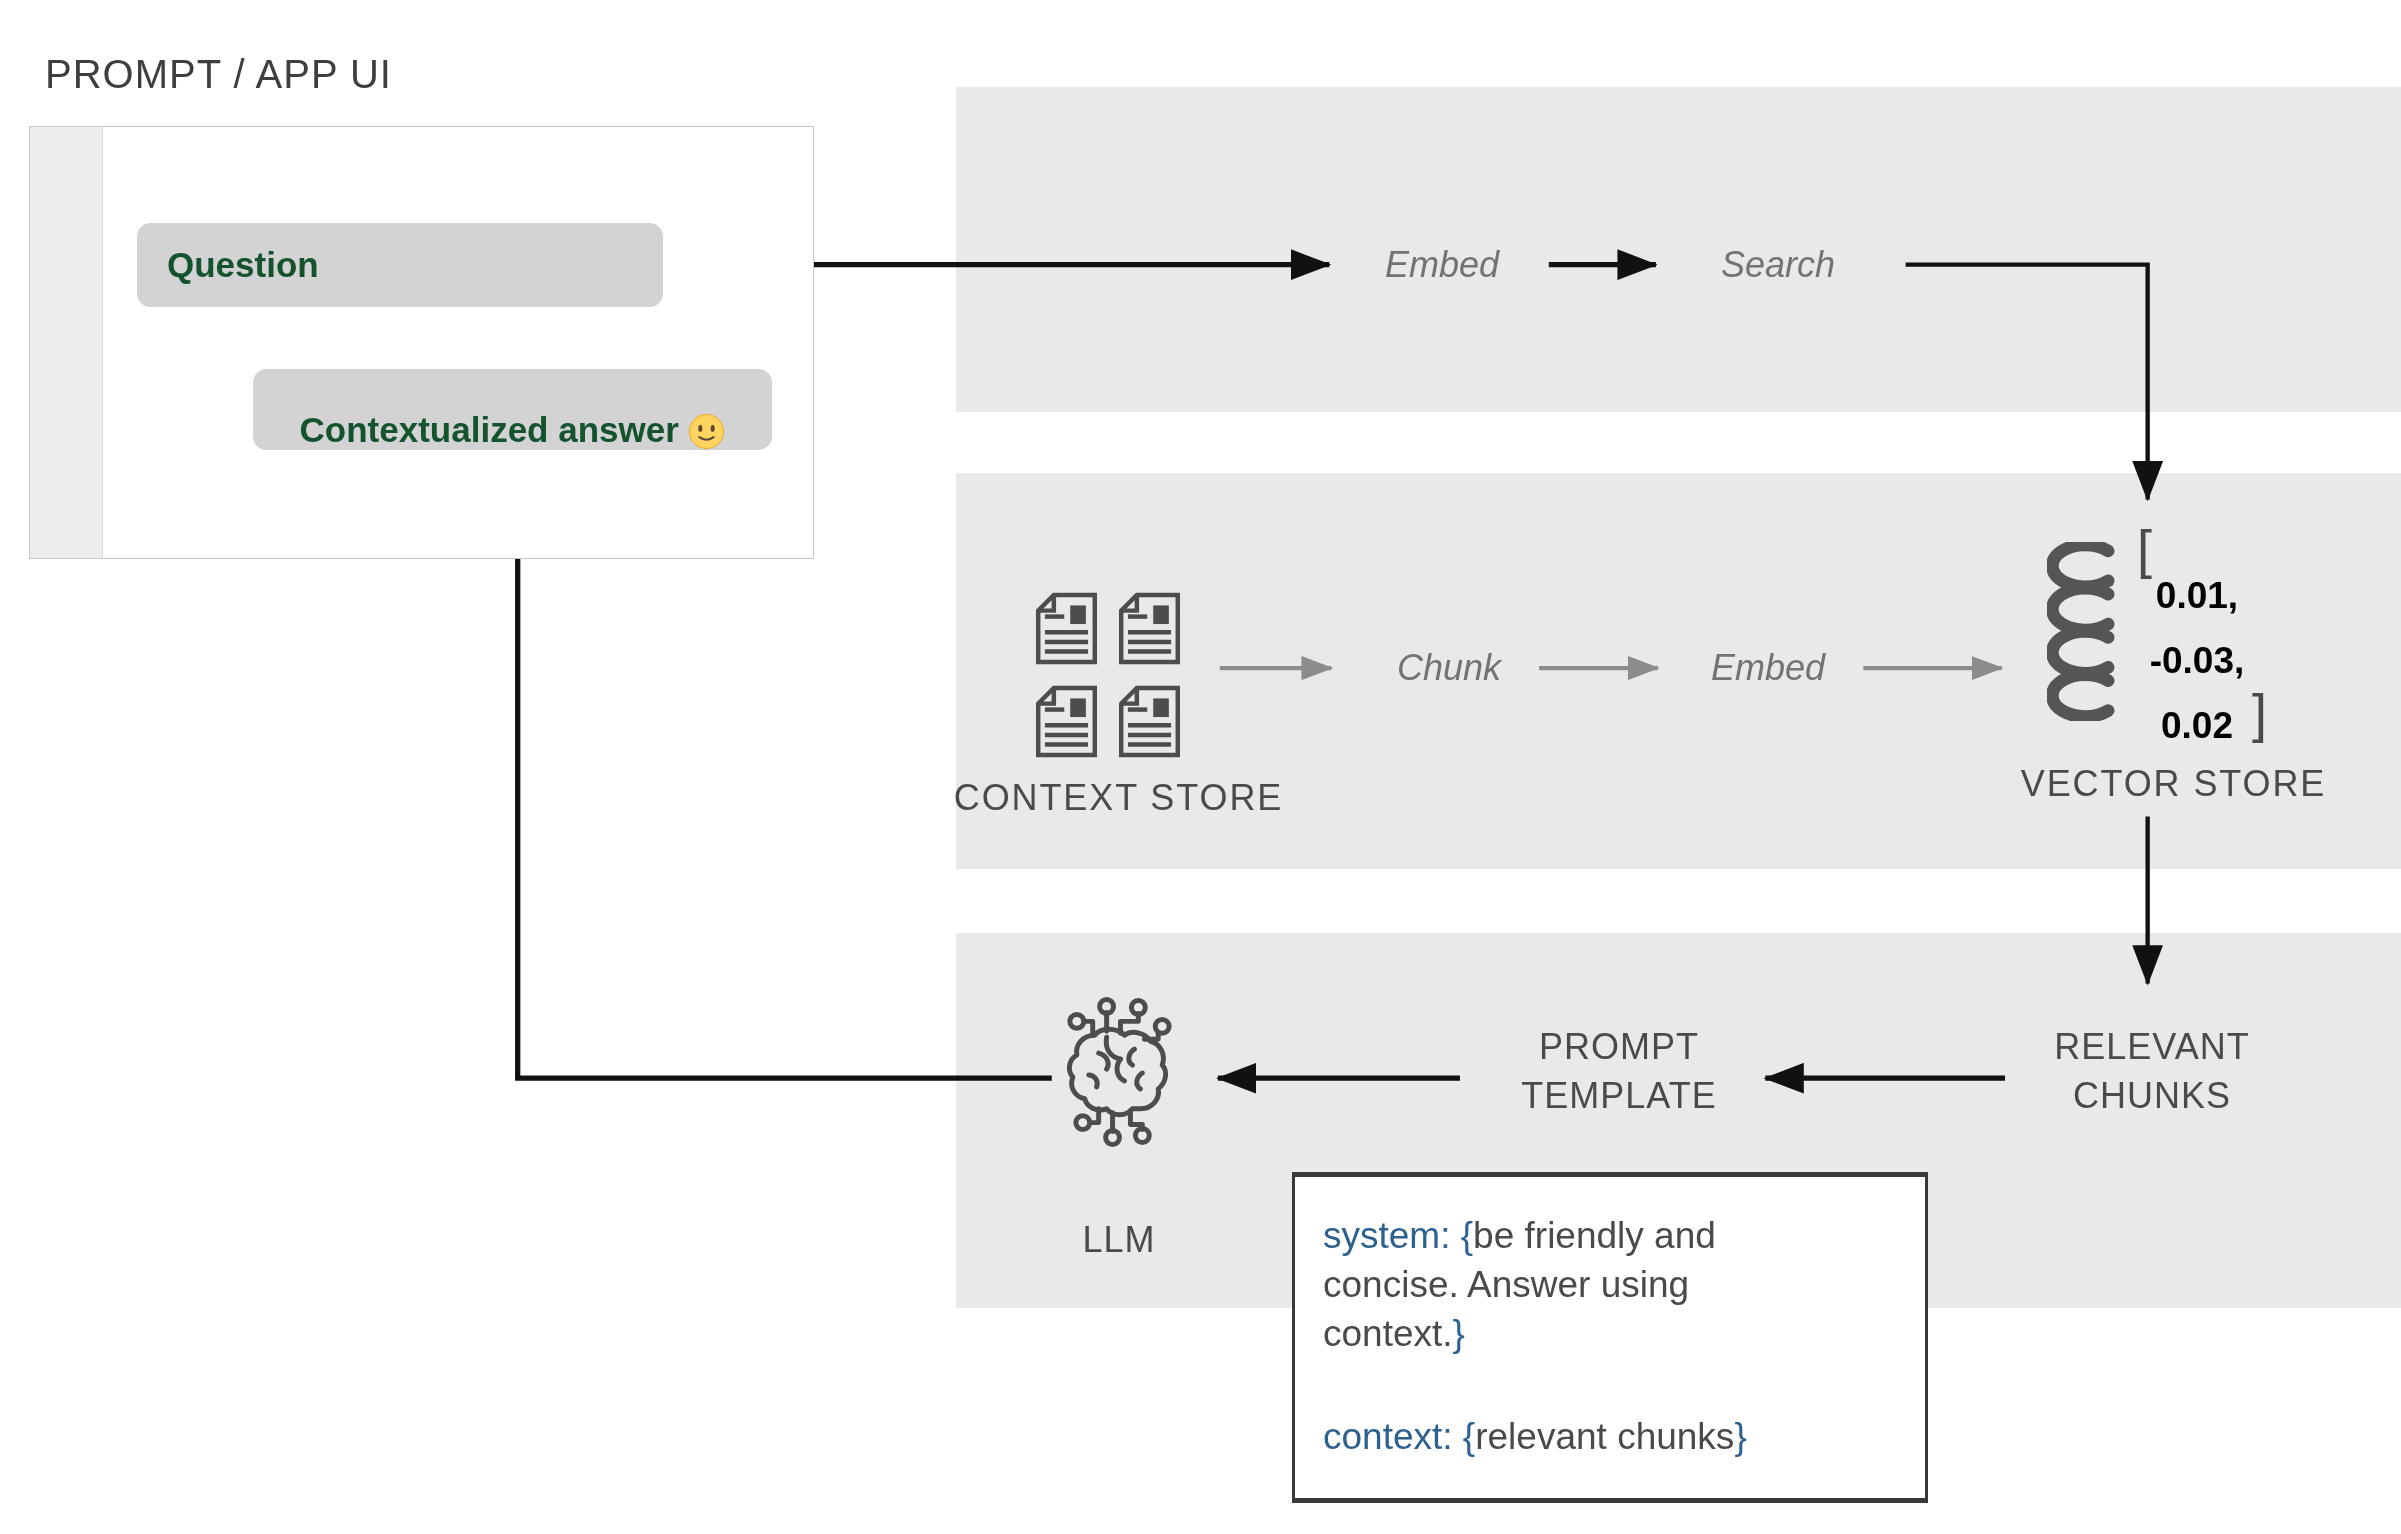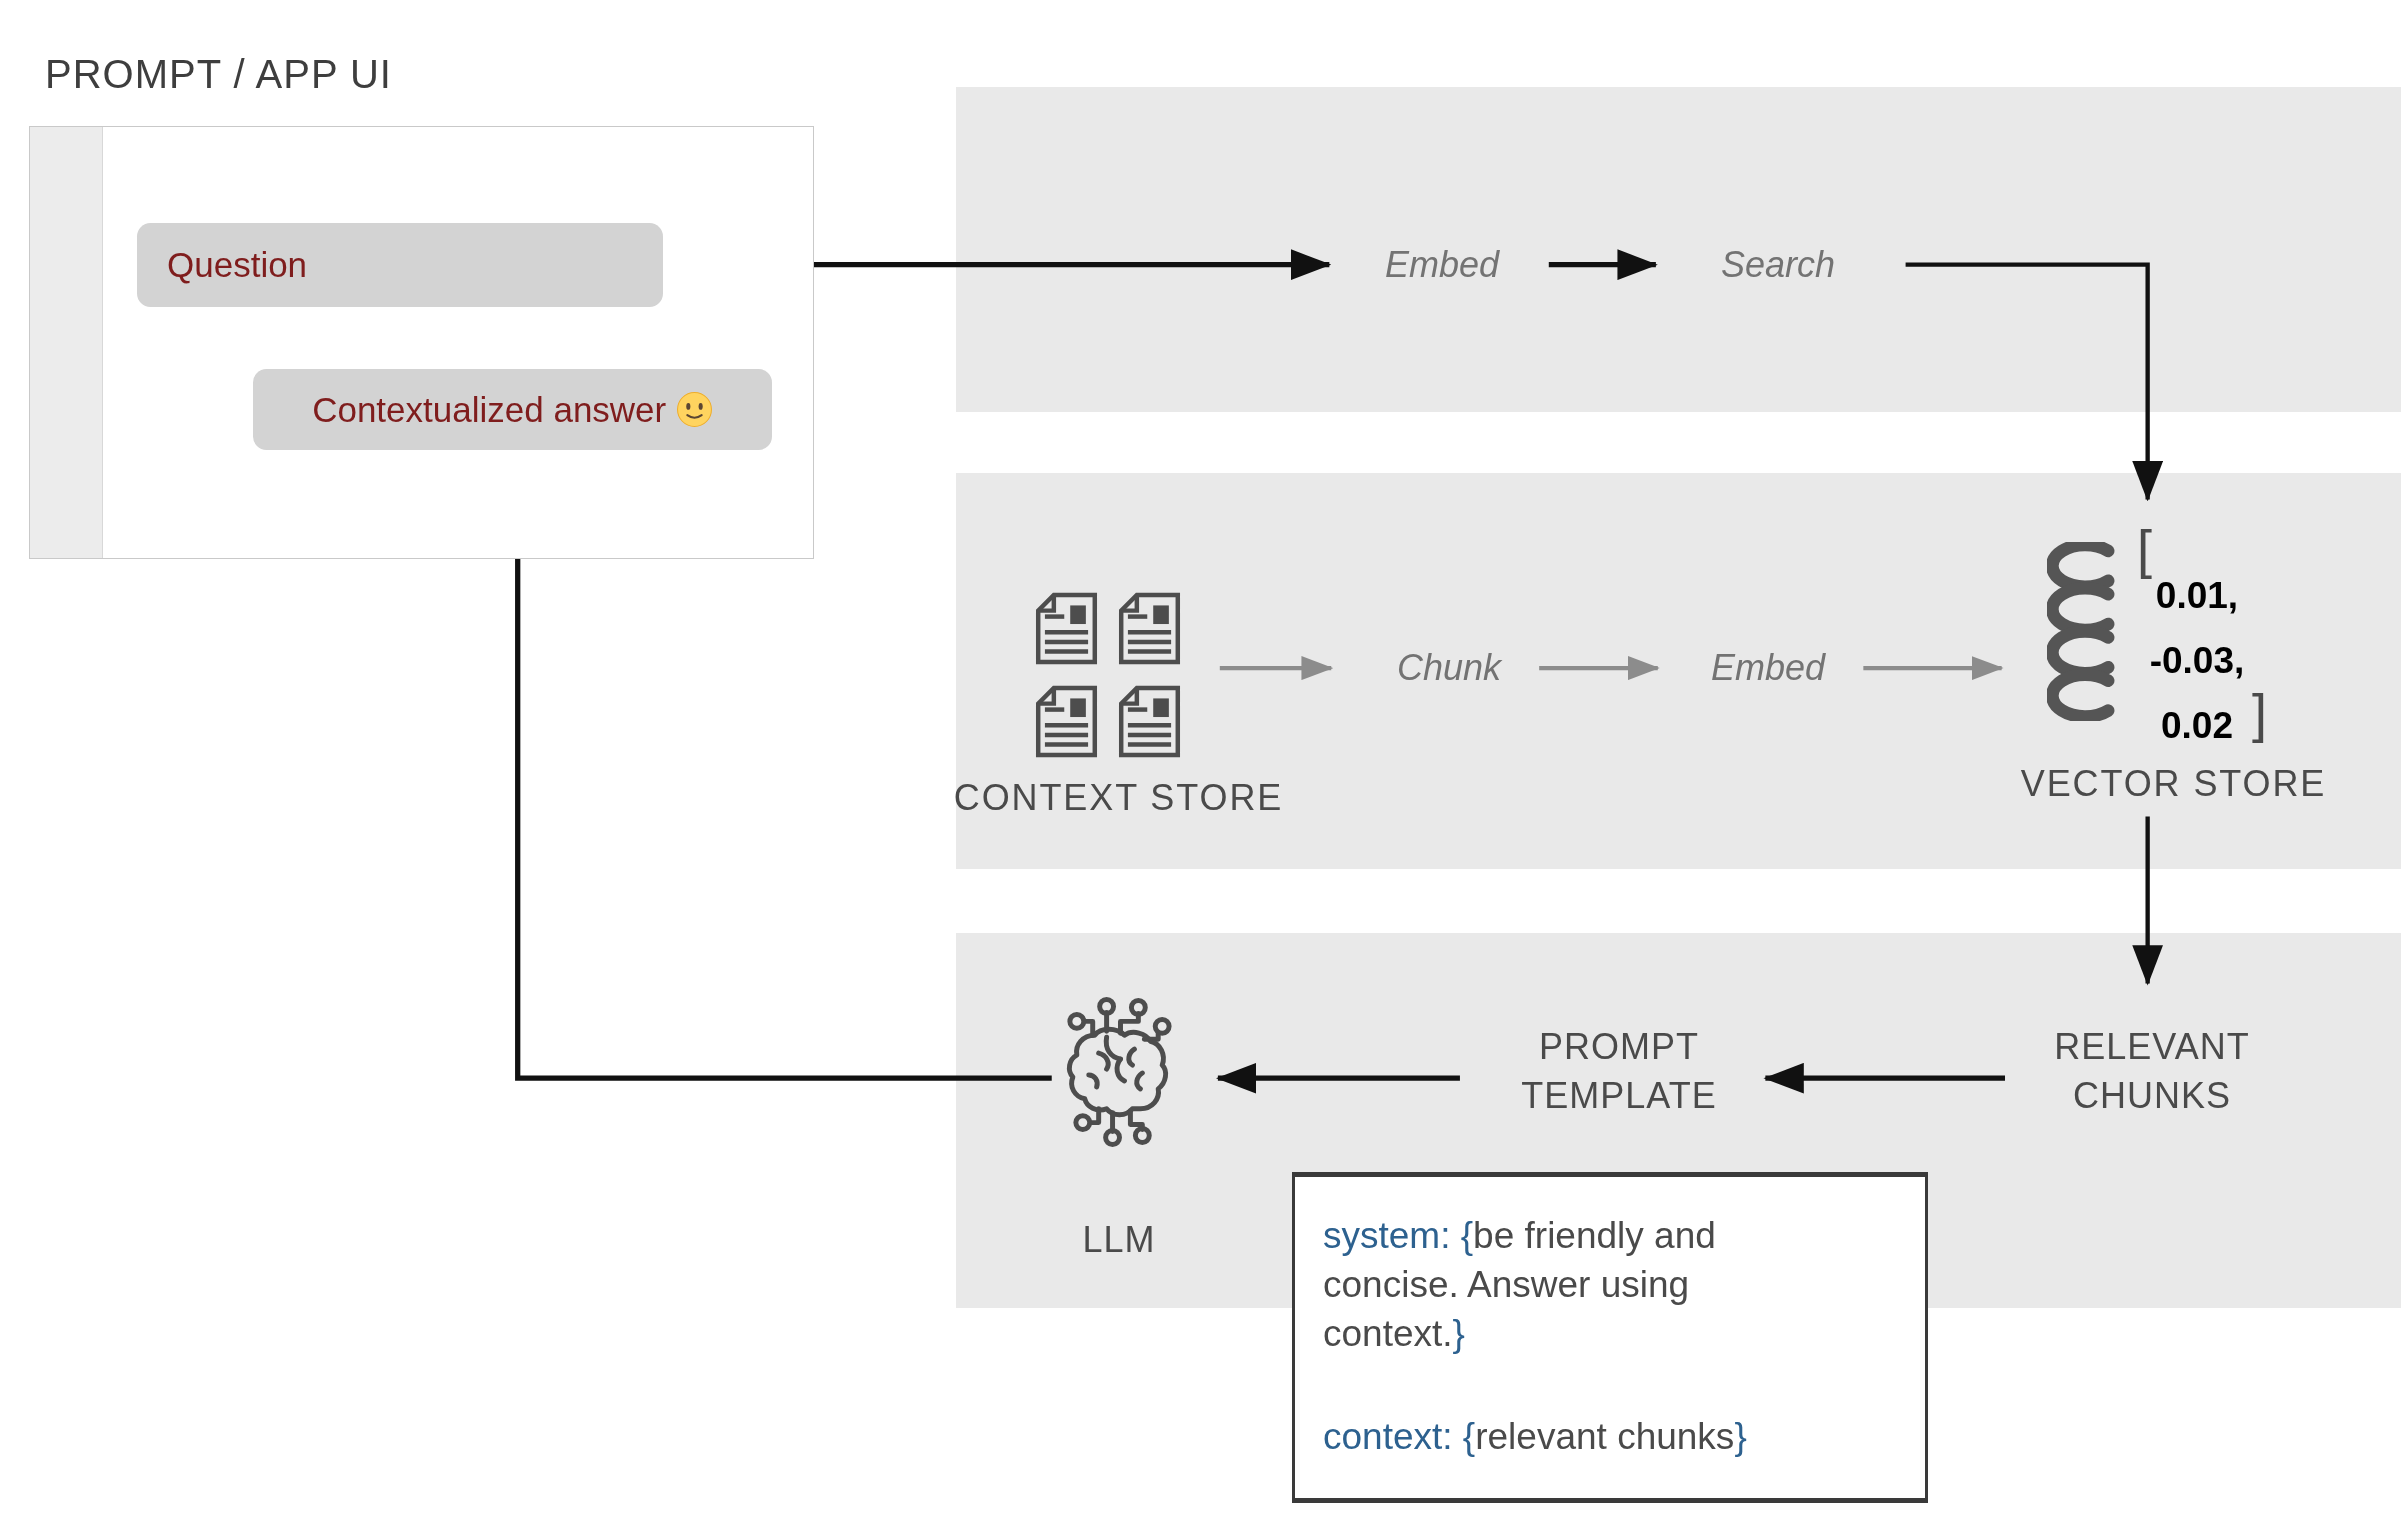"Question" .bubble { color: #7f1d1d -> #14532d; font-weight: none -> bold }
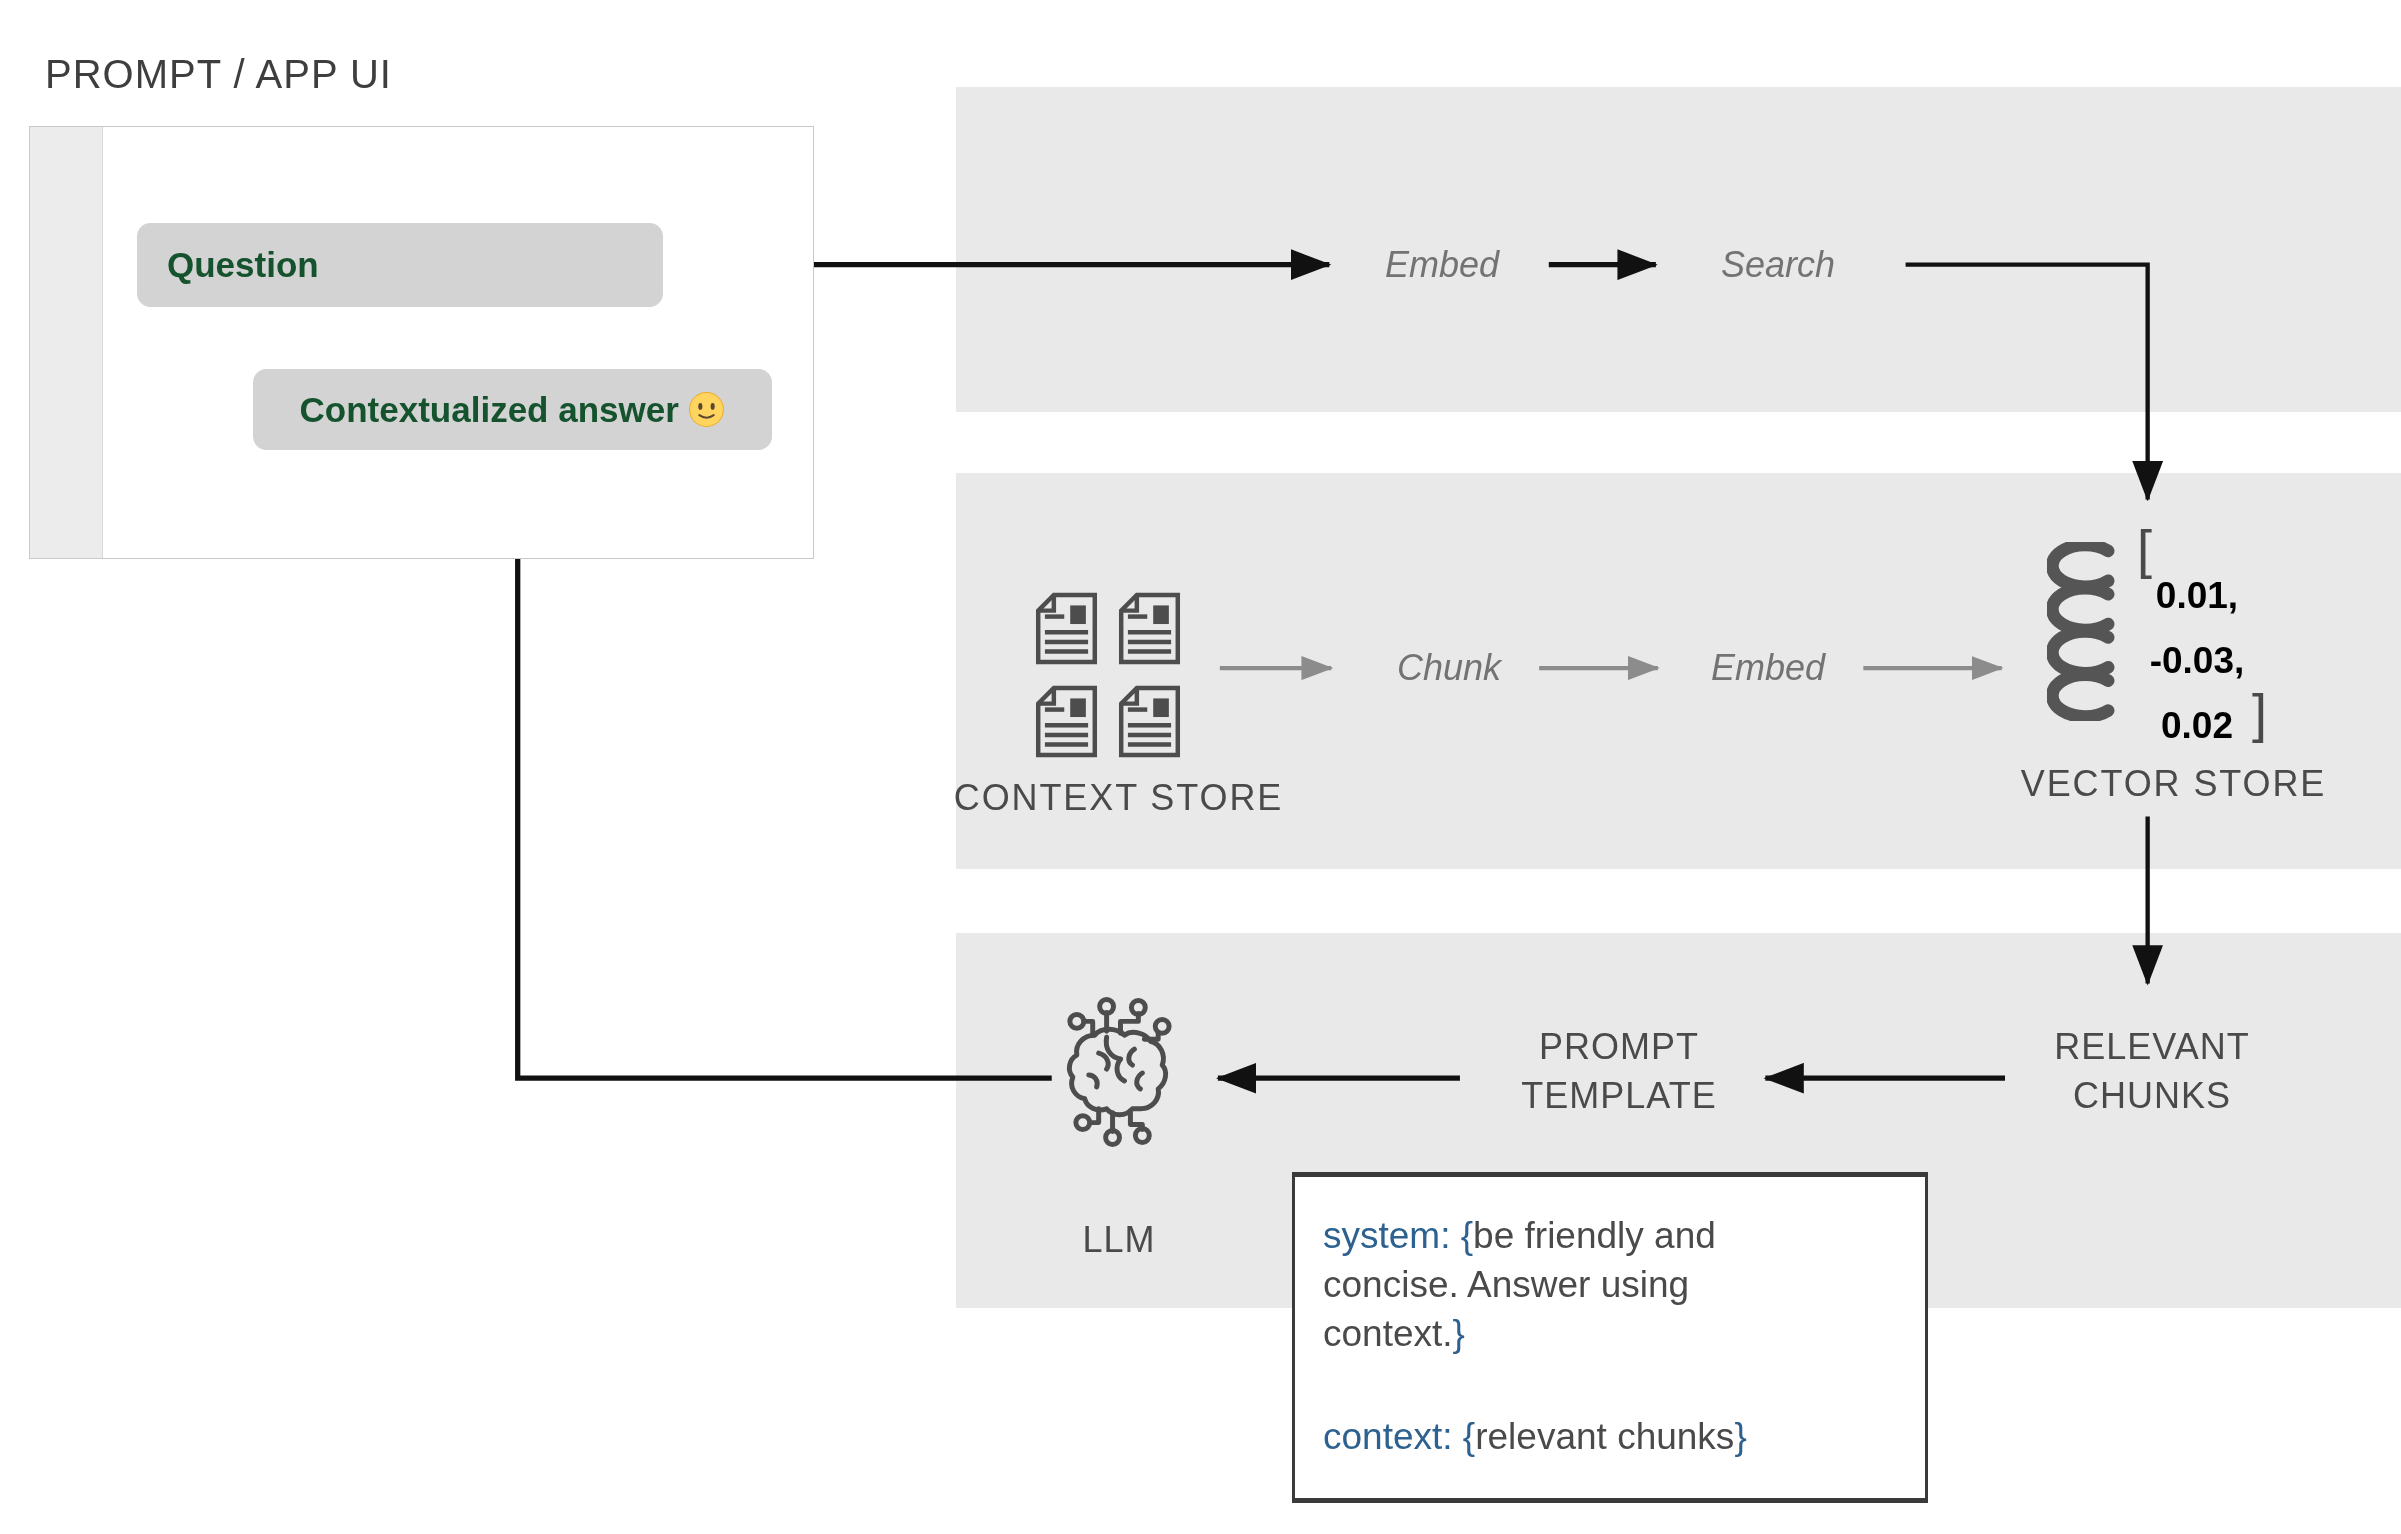"Contextualized answer" .bubble.a { align-items: center -> flex-end }
